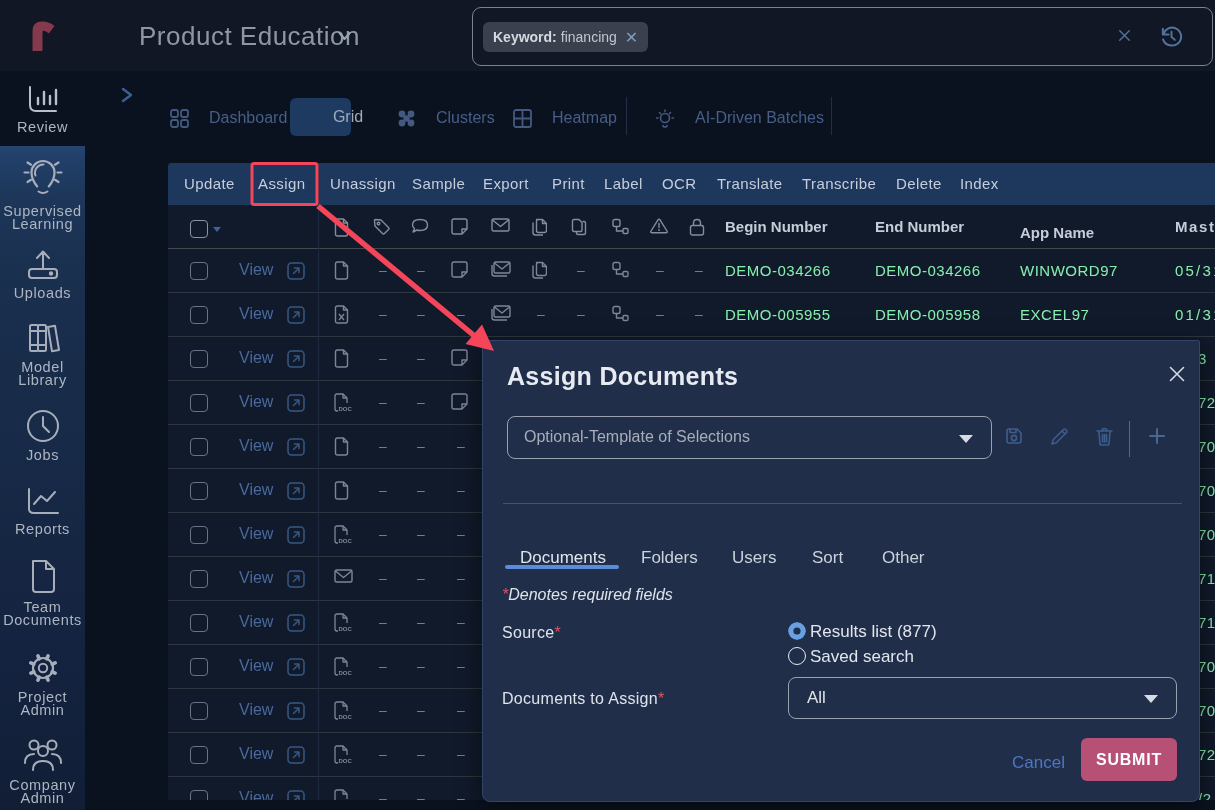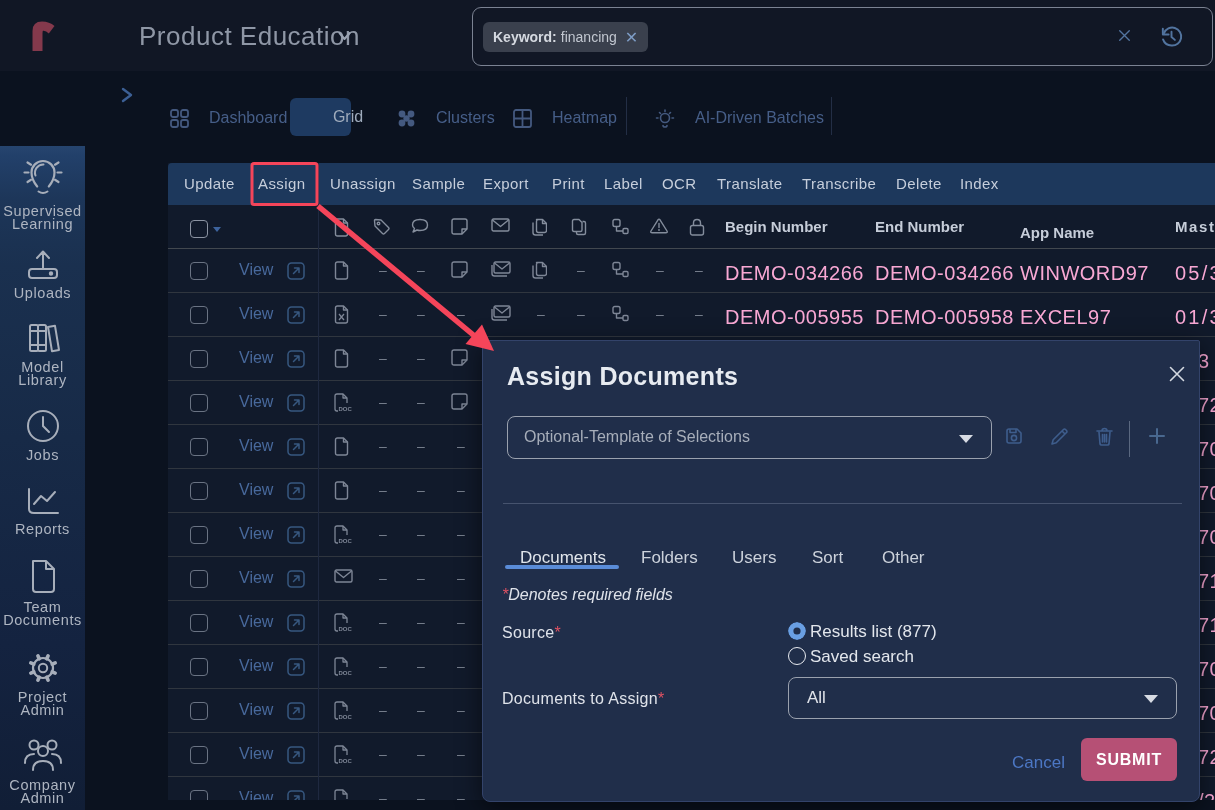"Review" div.sbitem { html: none -> <div> <svg> <path></path> <path></path> </svg> <div>Review</div> </div> }
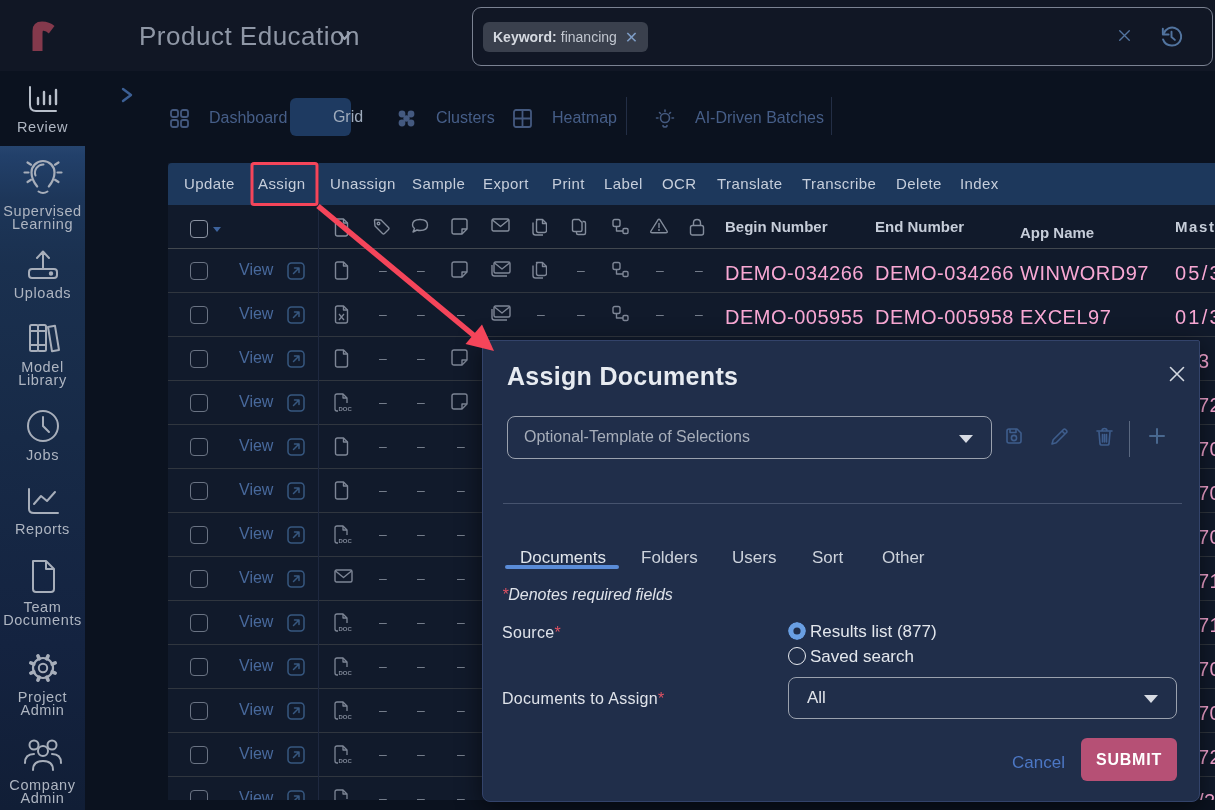"DEMO-034266" .dtext { color: #f9a8d4 -> #86efac; font-size: 20px -> 15px }
